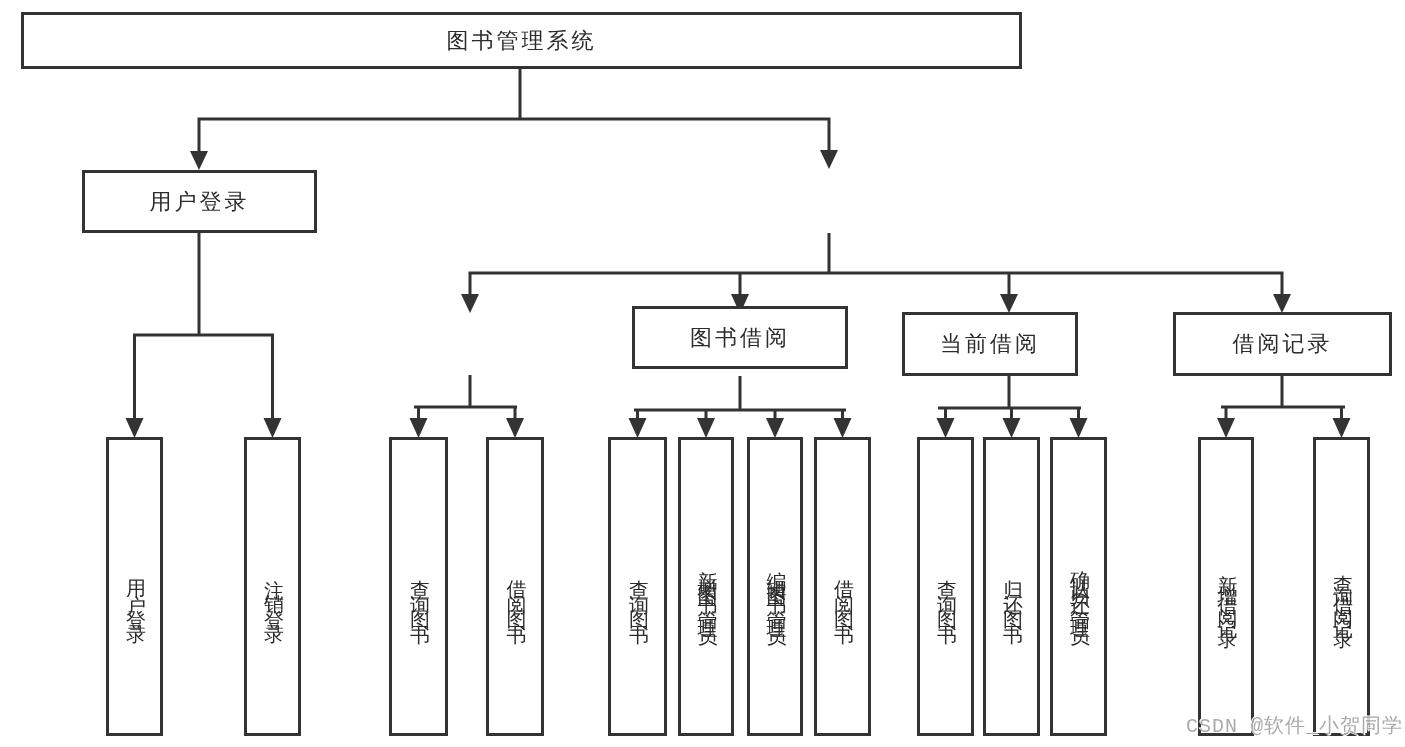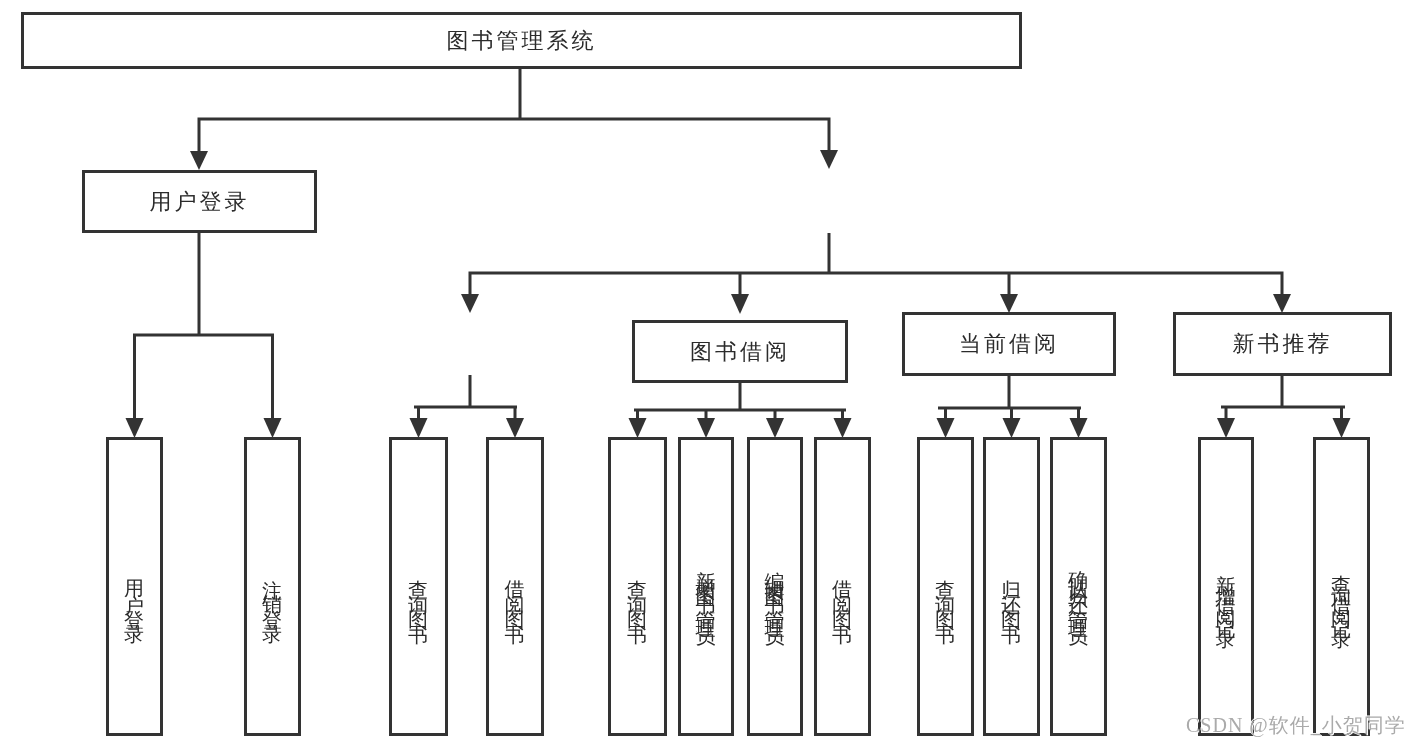"图书管理系统" .canvas { font-family: Liberation Serif, serif -> Liberation Mono, monospace }
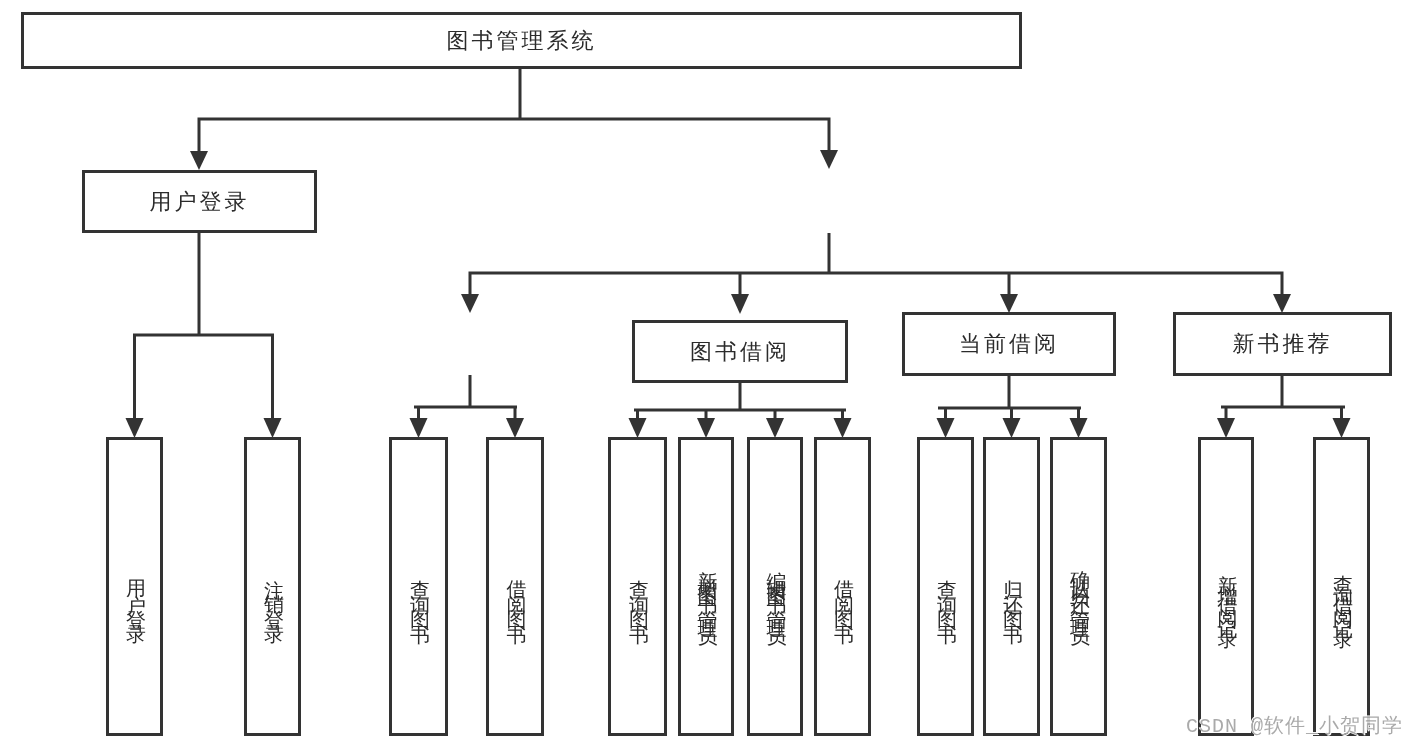"图书借阅" div.node { top: 320px -> 306px }
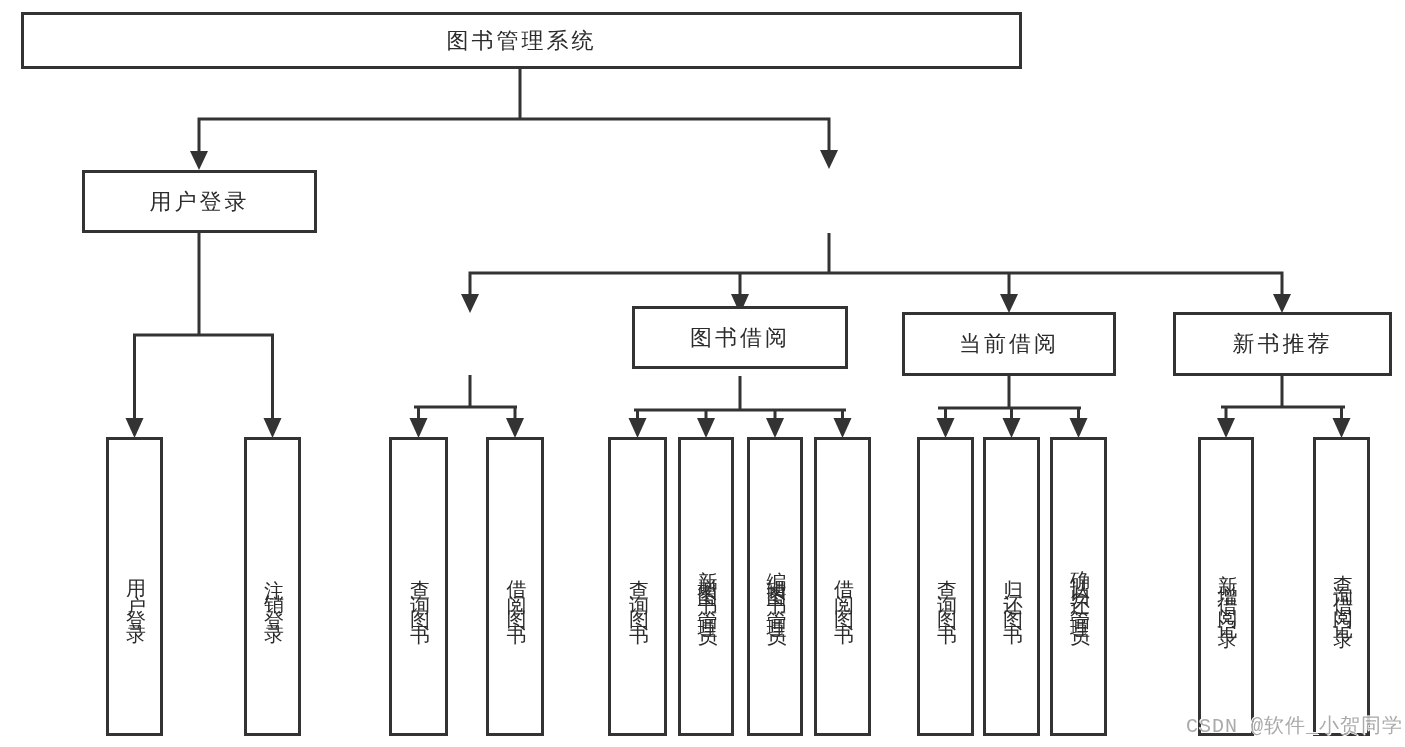"当前借阅" div.node { width: 214px -> 176px }
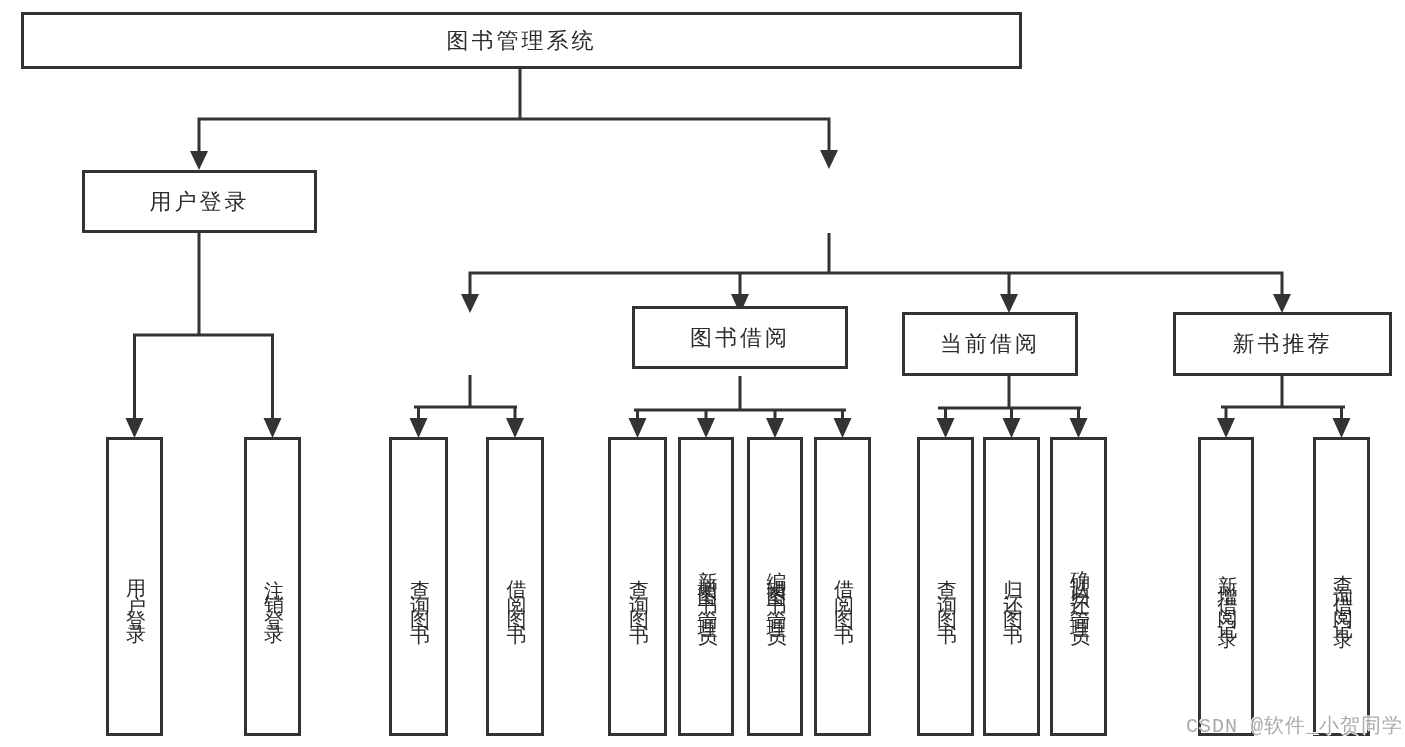"新书推荐" span { text: 新书推荐 -> 借阅记录 }
